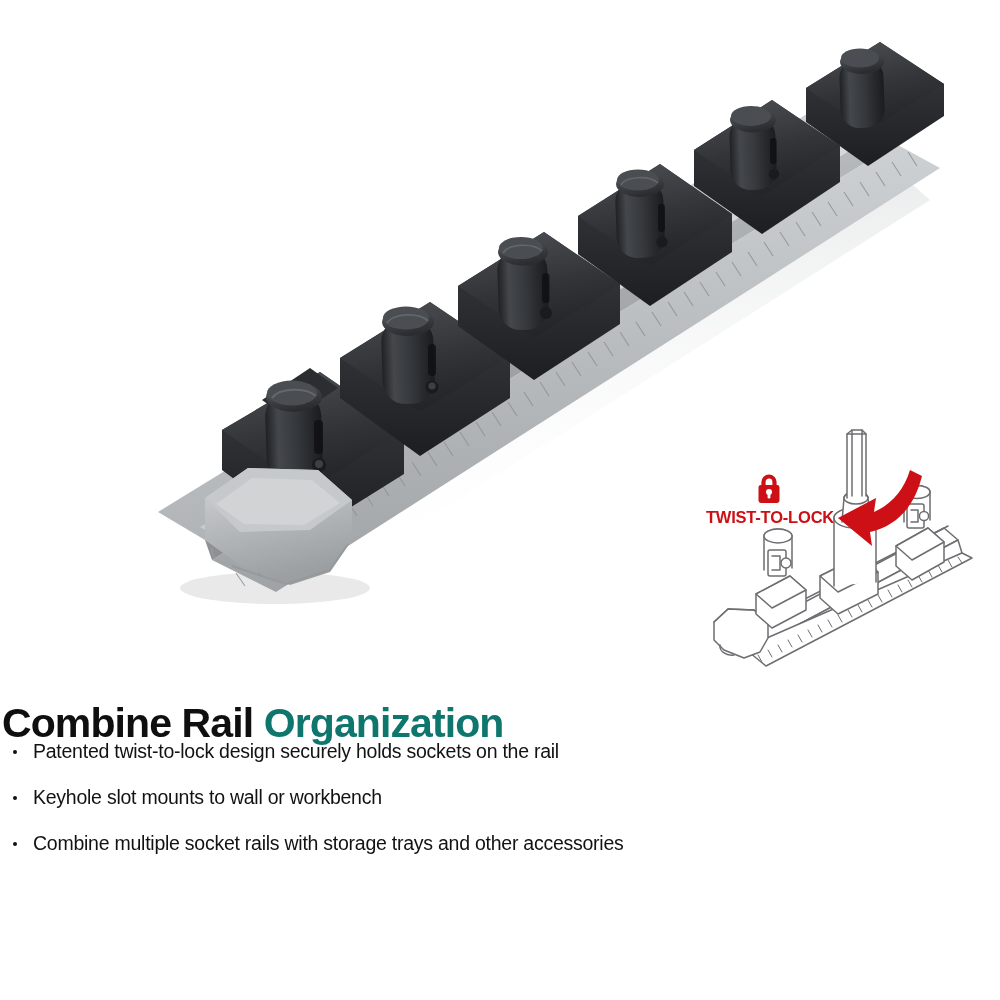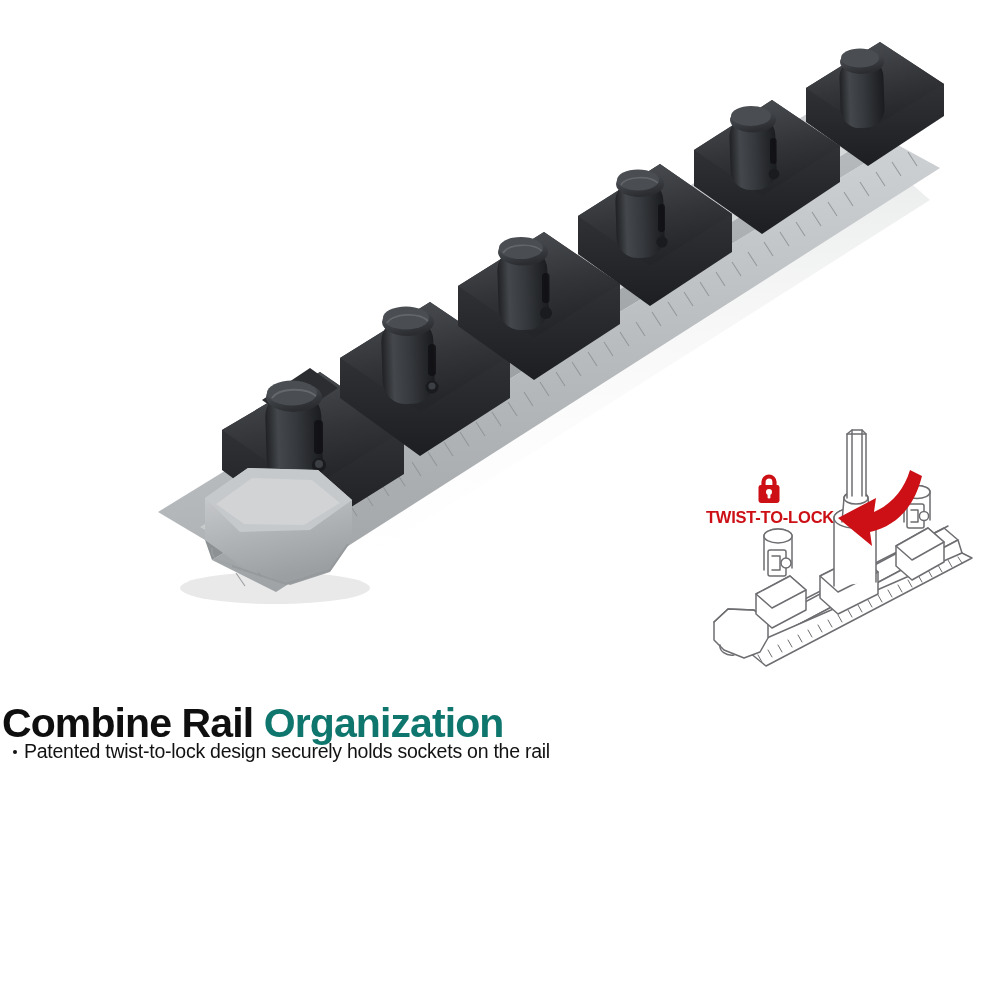"Patented twist-to-lock design securely" ul#bullets li { padding-left: 24px -> 33px }
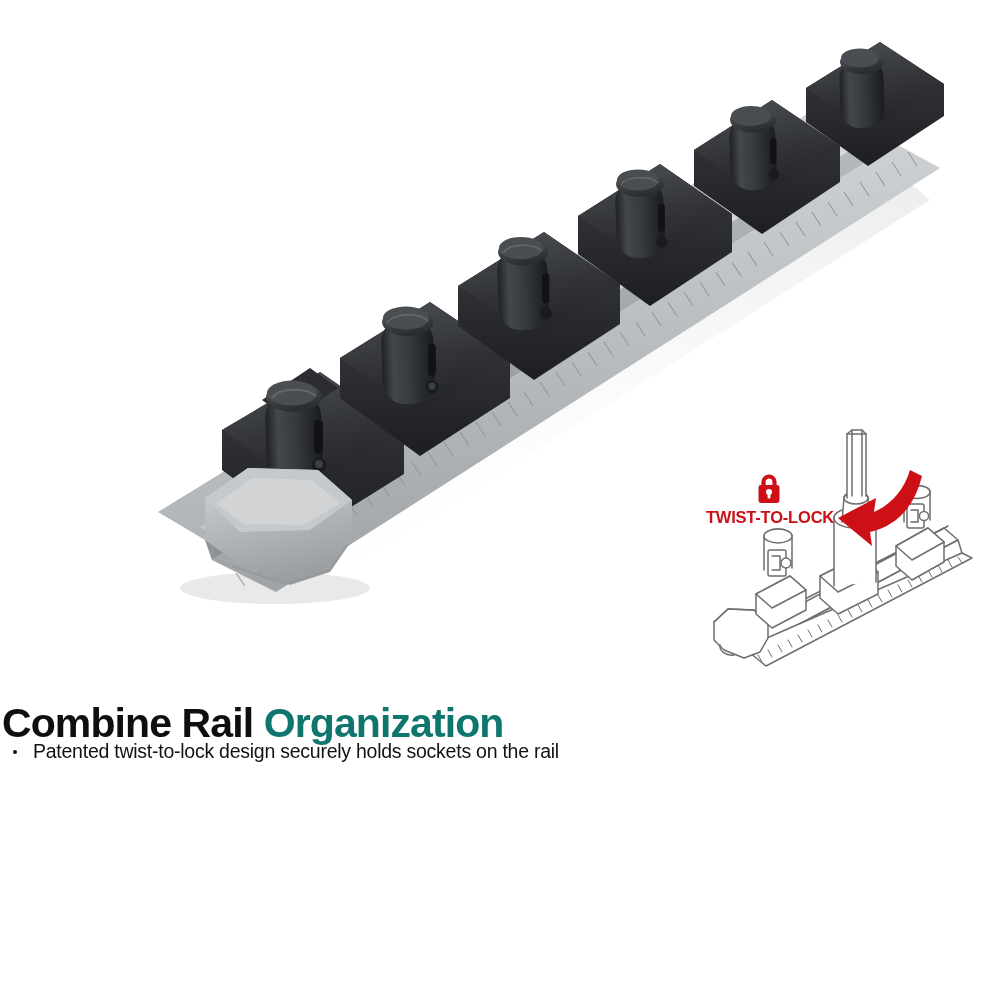"Keyhole slot mounts to wall" li { html: none -> <li> <span></span> <span>Keyhole slot mounts to wall or workbench</span> </li> }
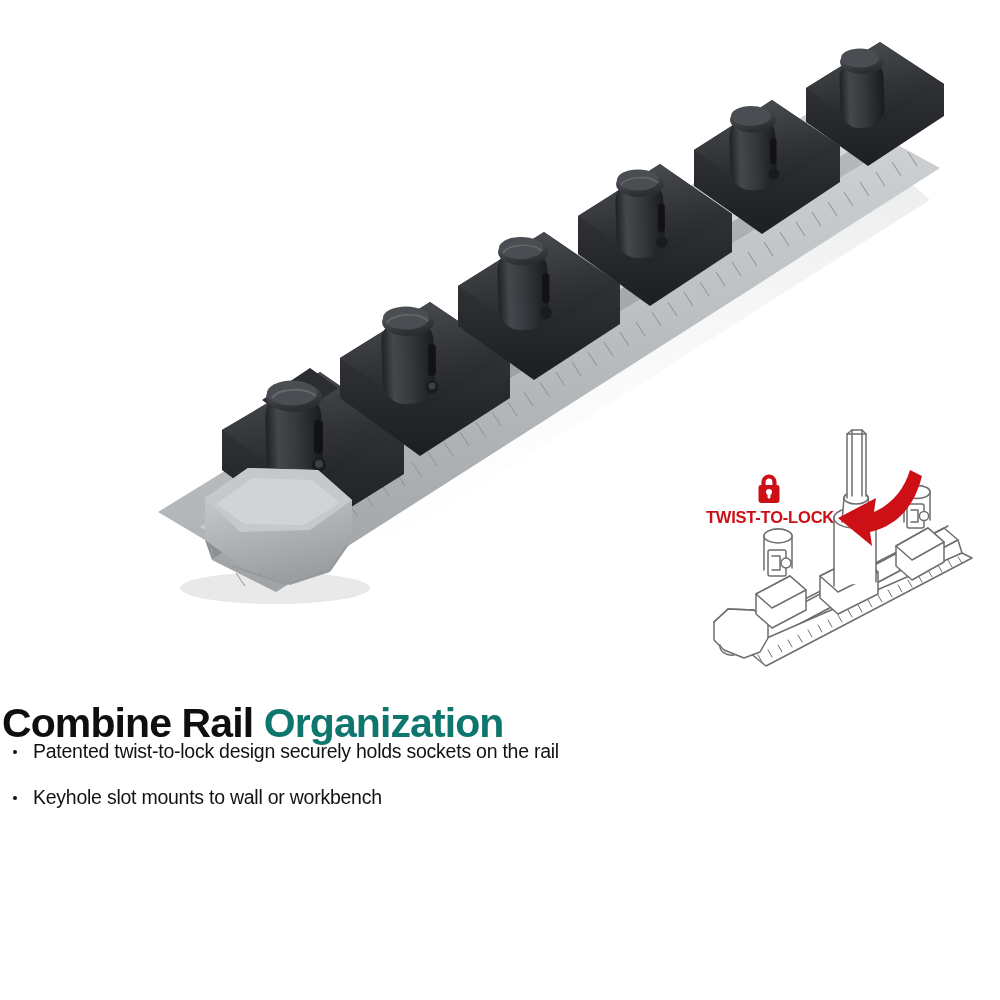"Combine multiple socket rails with" li { html: none -> <li> <span></span> <span>Combine multiple socket rails with storage trays and other accessories</span> </li> }
